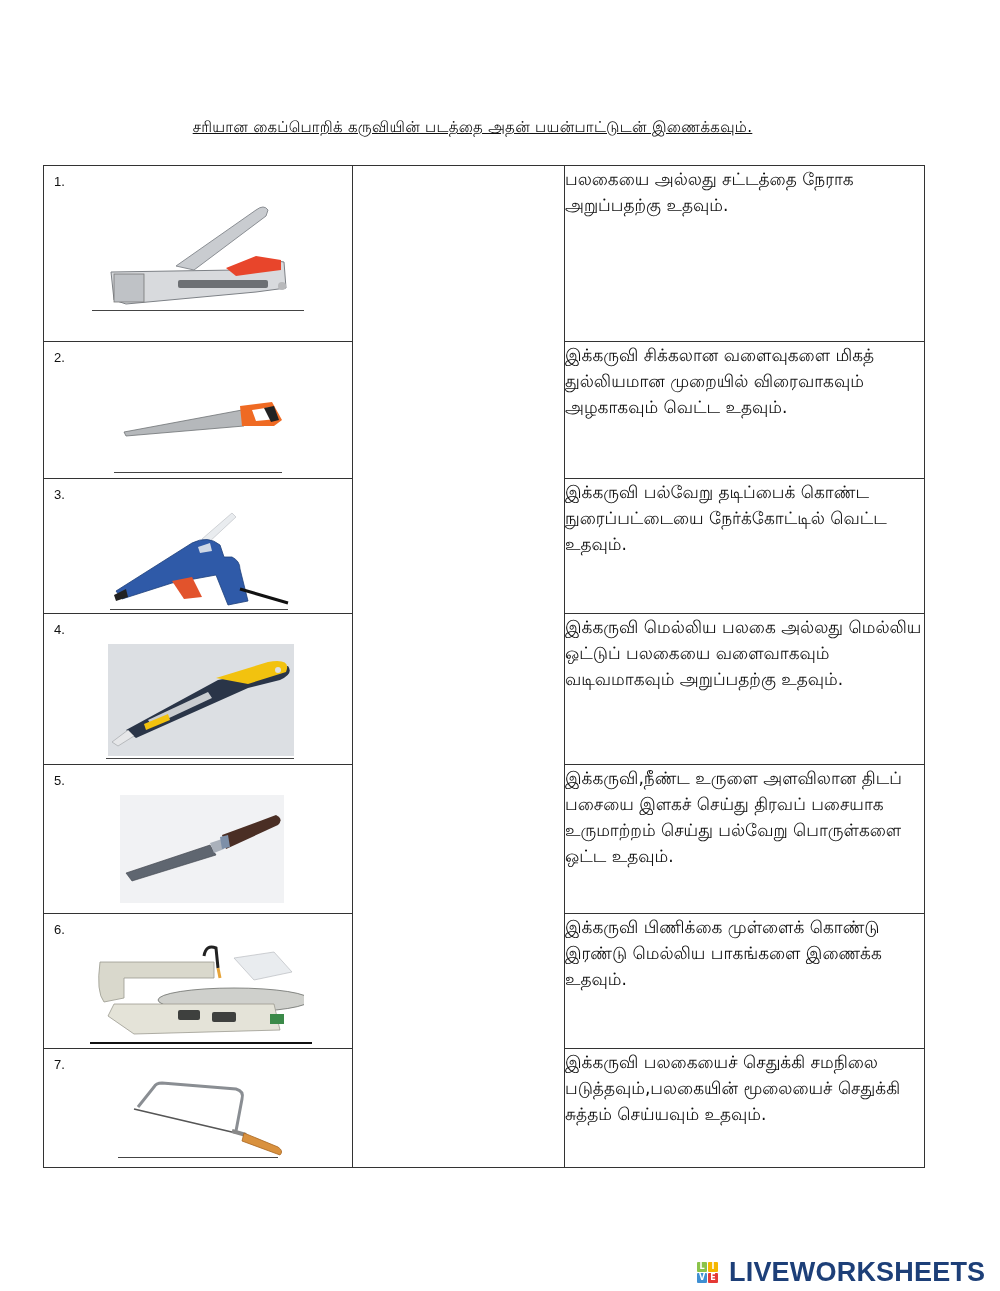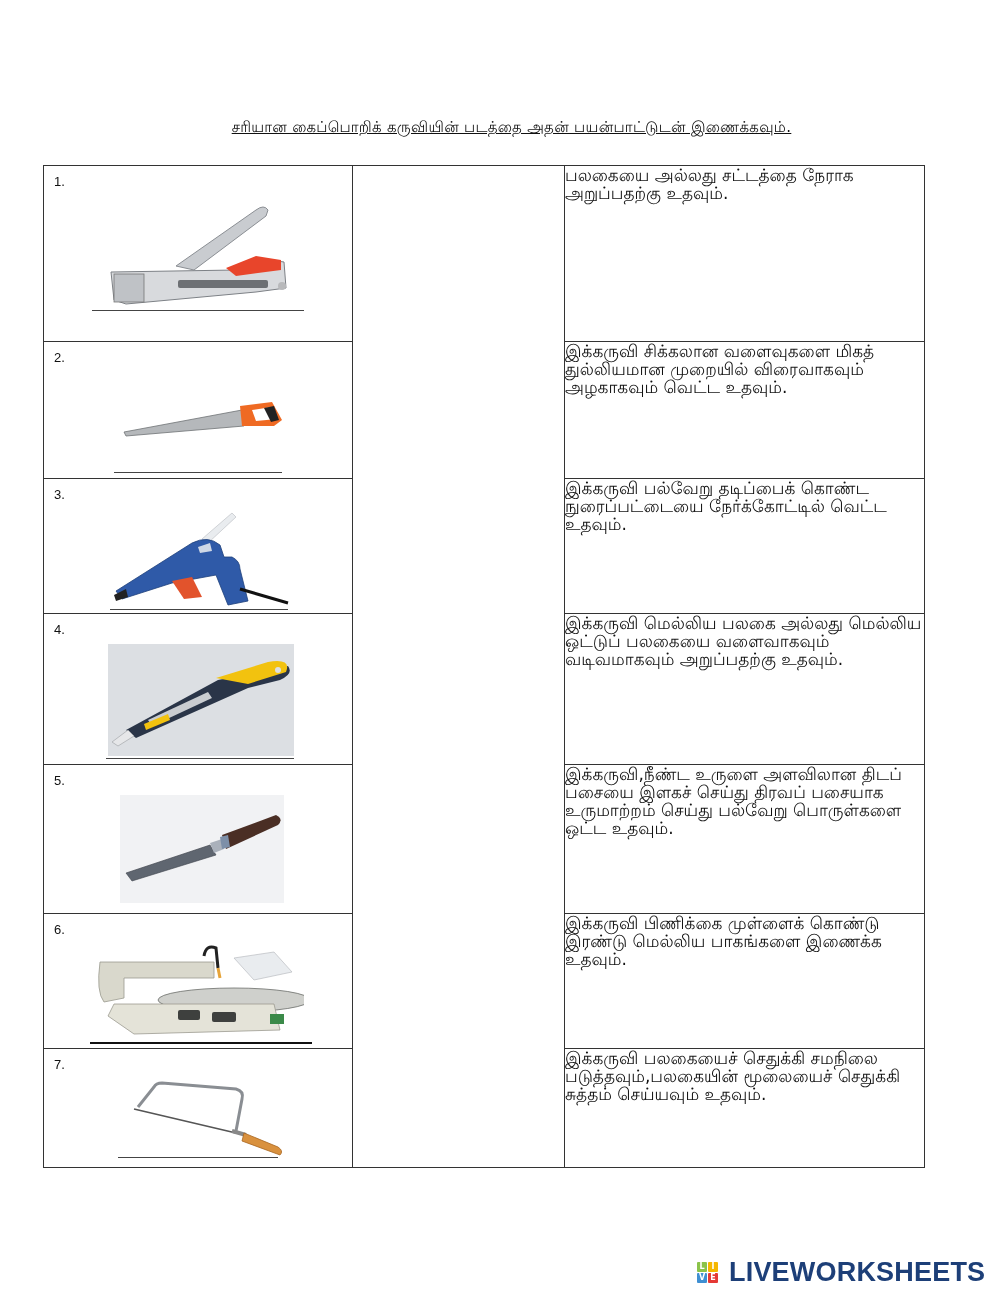"சரியான கைப்பொறிக் கருவியின் படத்தை அதன்" .title { padding-left: 39px -> none }
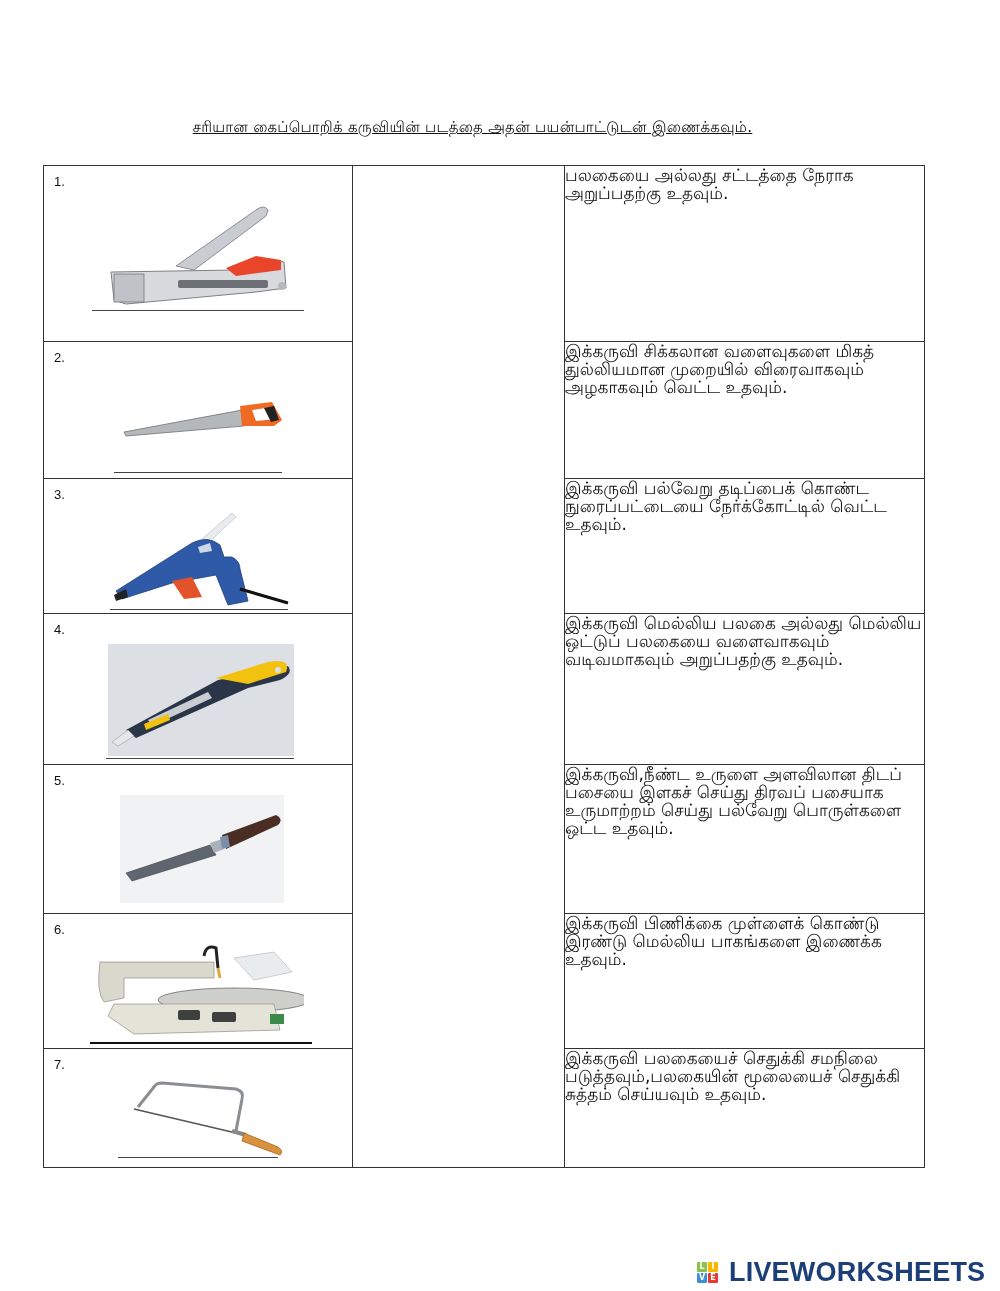"பலகையை அல்லது சட்டத்தை நேராக அறுப்பதற்கு" td.desc-cell { line-height: 18px -> 26px }
